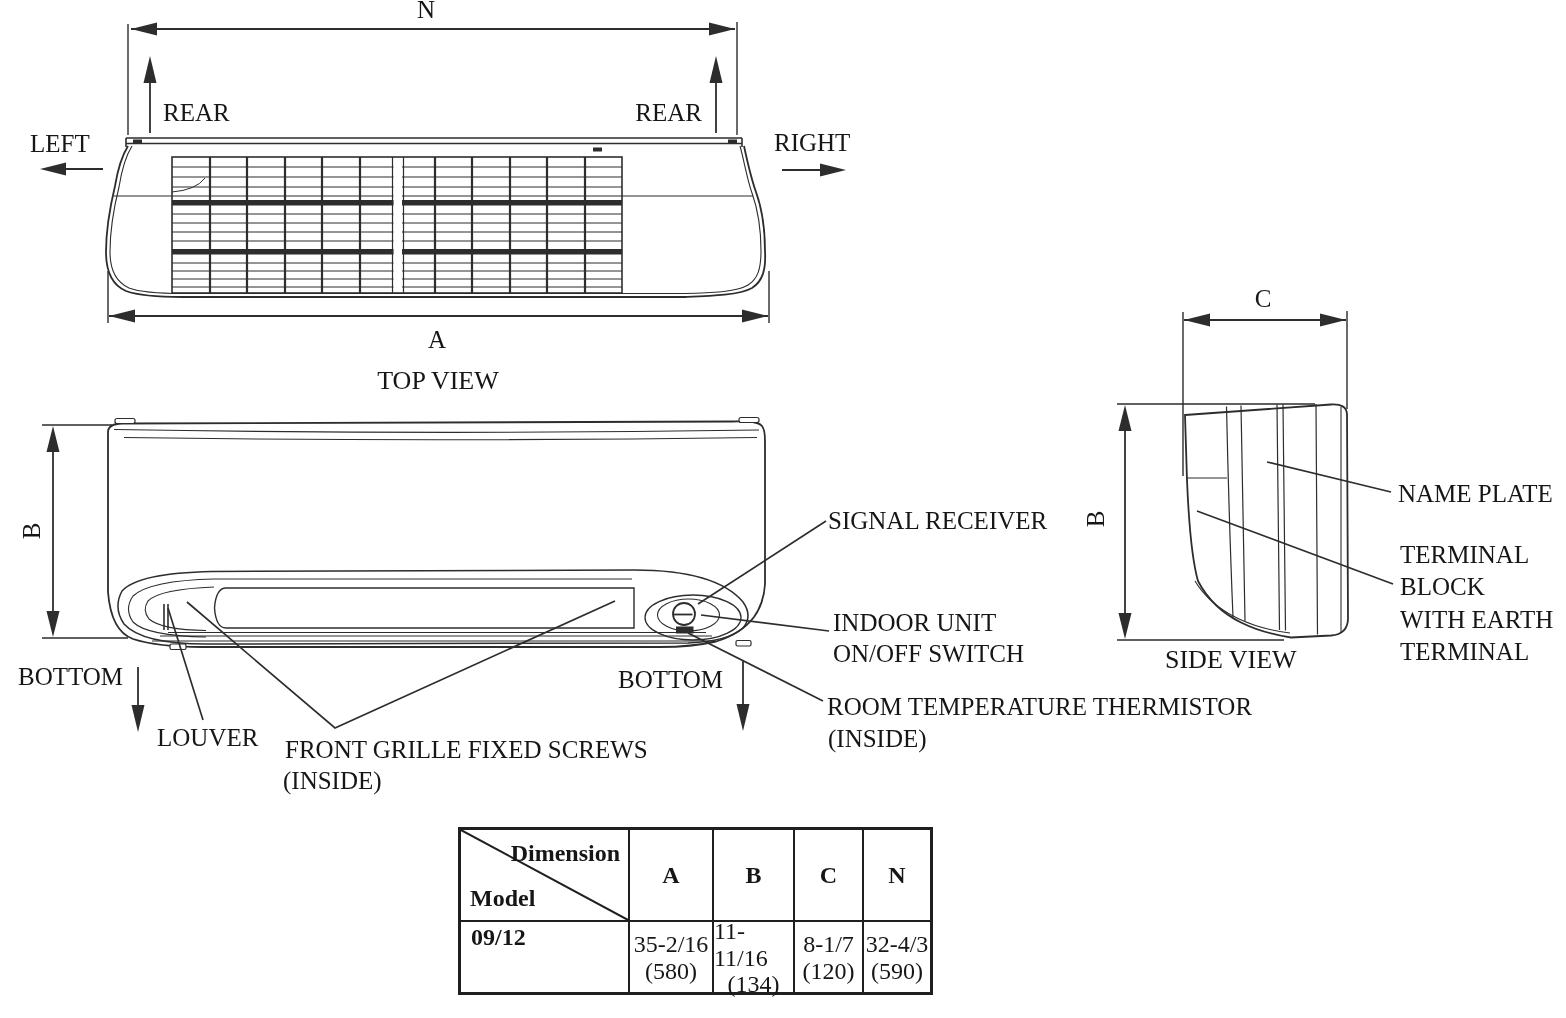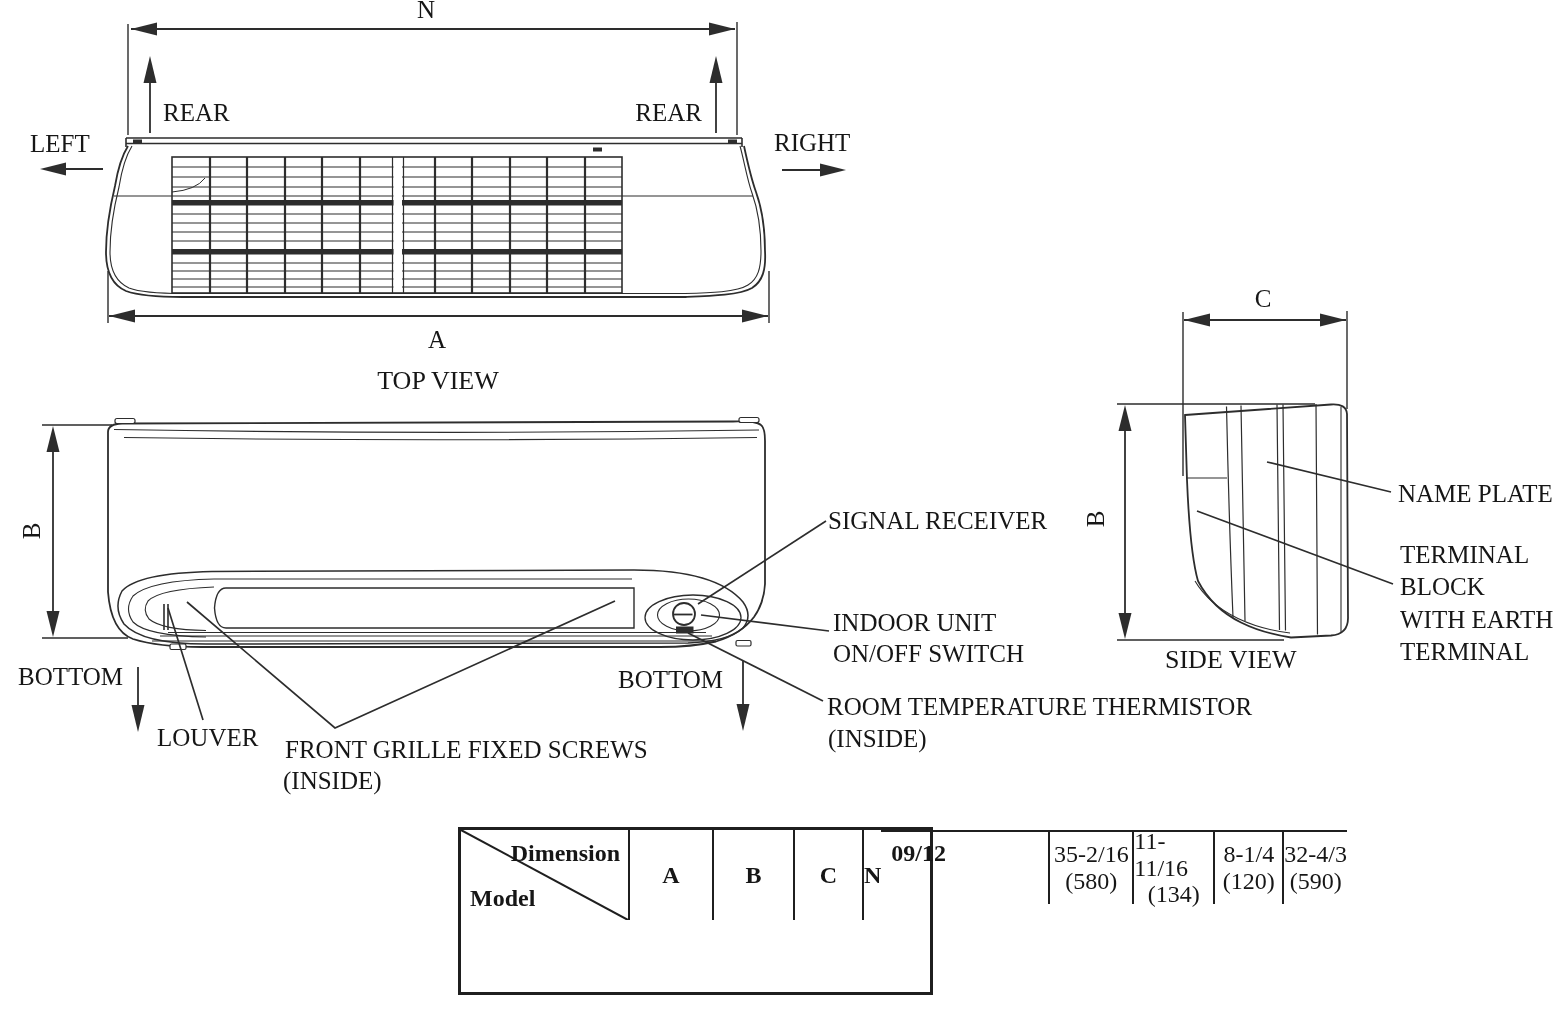"Dimension" #dim-table { flex-direction: none -> column }
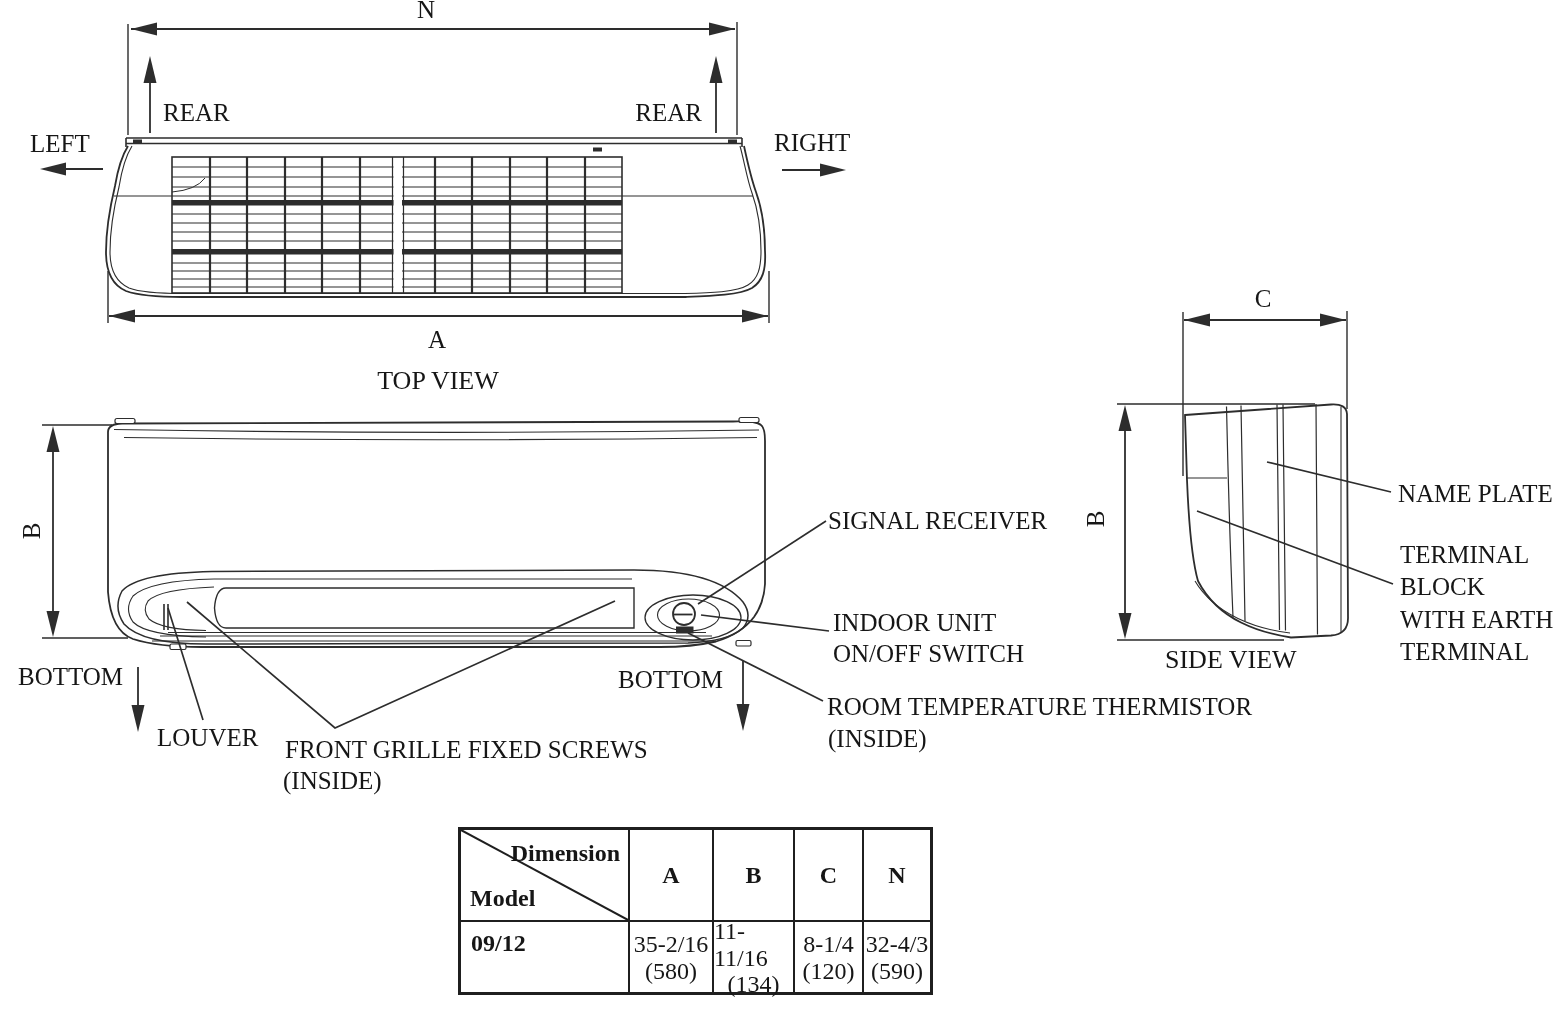"09/12" .model-cell { padding: 8px 0 0 10px -> 2px 0 0 10px }
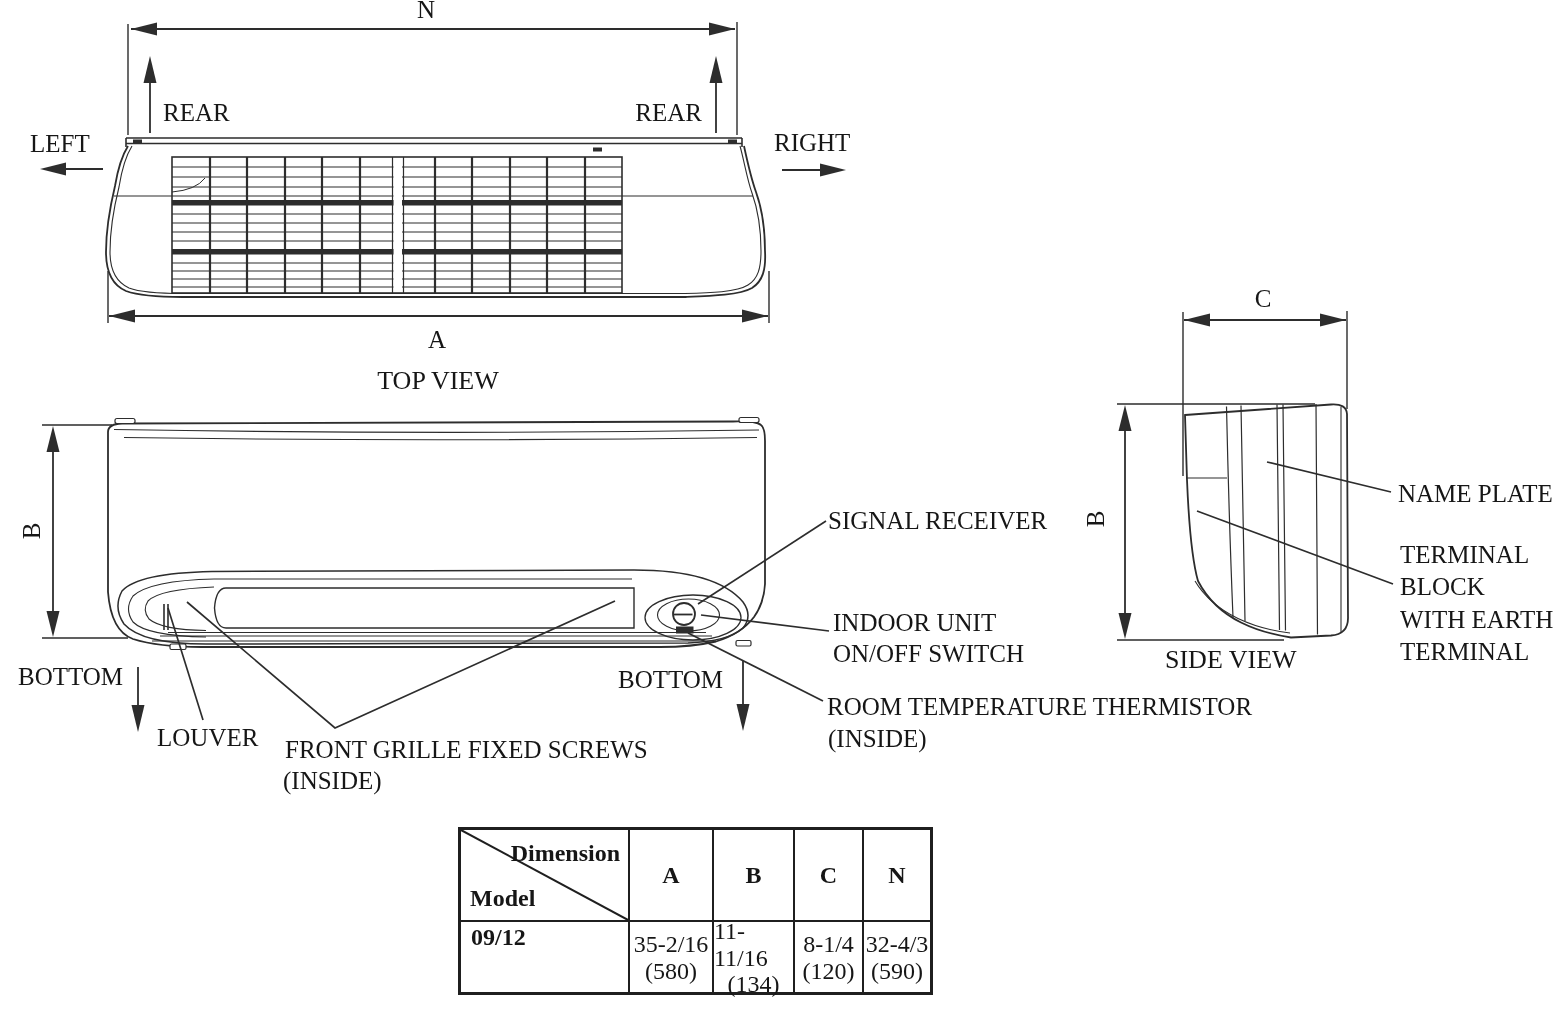"8-1/4" span { text: 8-1/4 -> 8-1/7 }
